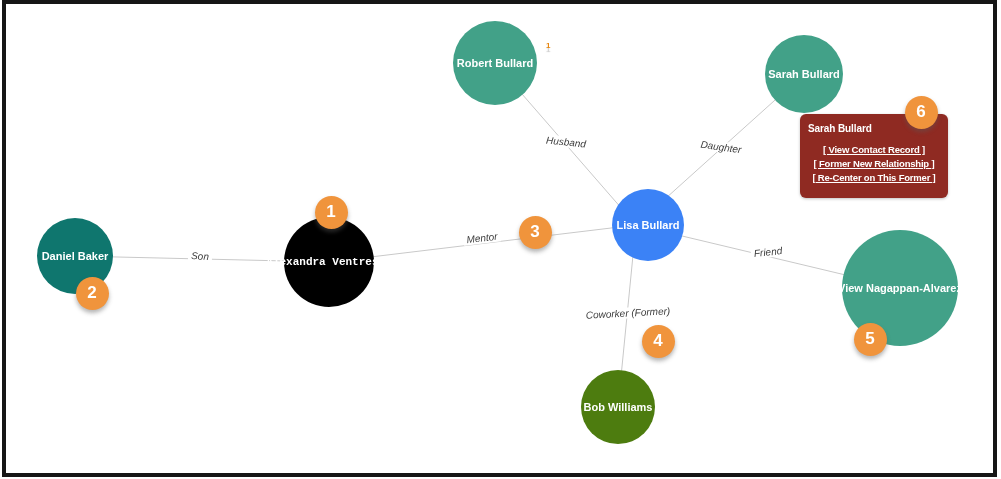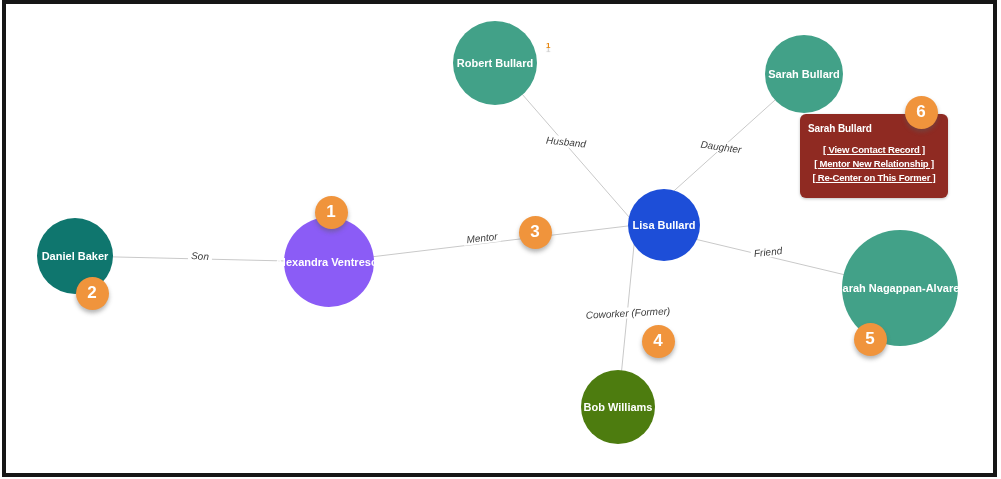"[ Mentor New Relationship ]" div.tooltip-link { text: Mentor -> Former }
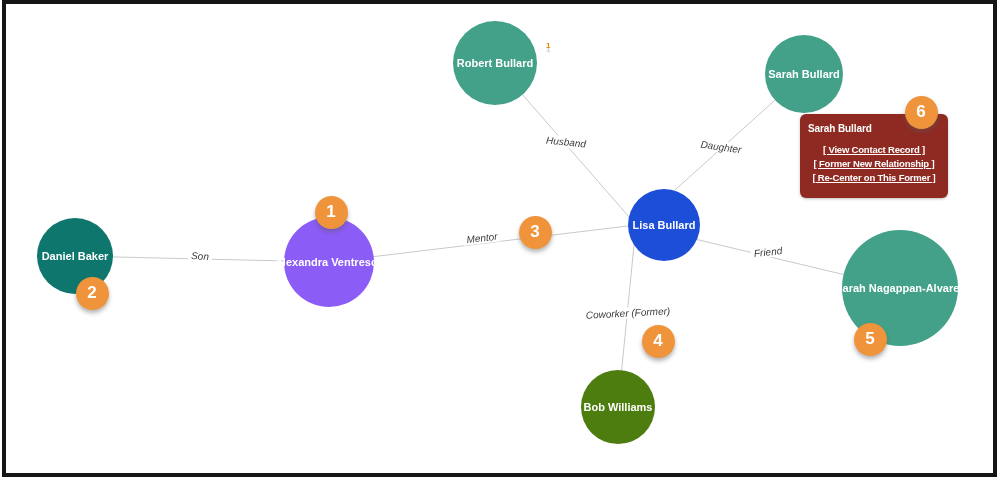"Lisa Bullard" div.node { background: #1d4ed8 -> #3b82f6; left: 628px -> 612px }
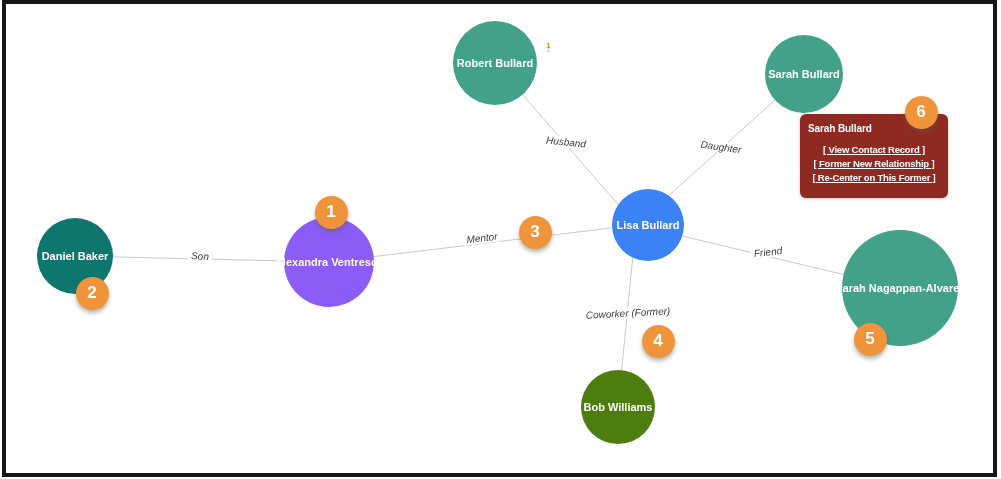"Alexandra Ventresca" div.node { background: #8b5cf6 -> #000000; font-family: none -> Liberation Mono, monospace }
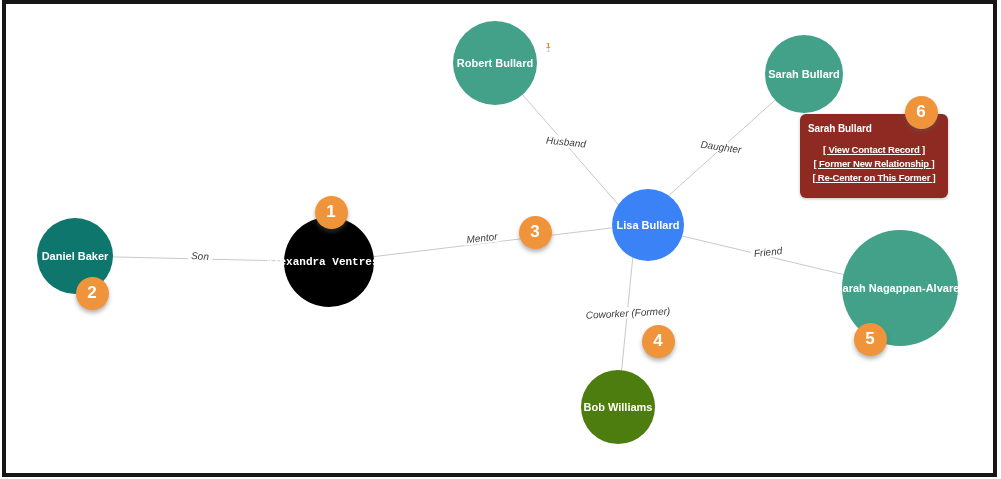"Sarah Nagappan-Alvarez" span.node-label { text: Sarah -> View }
